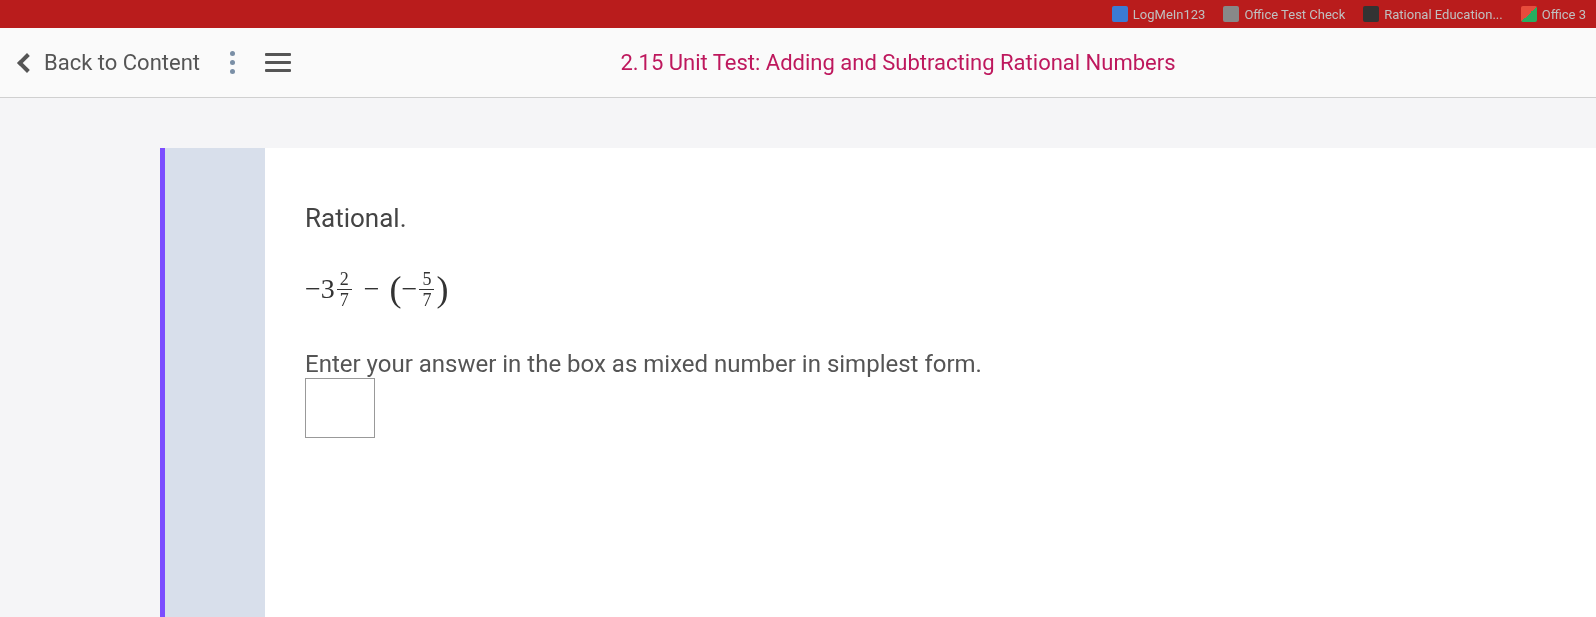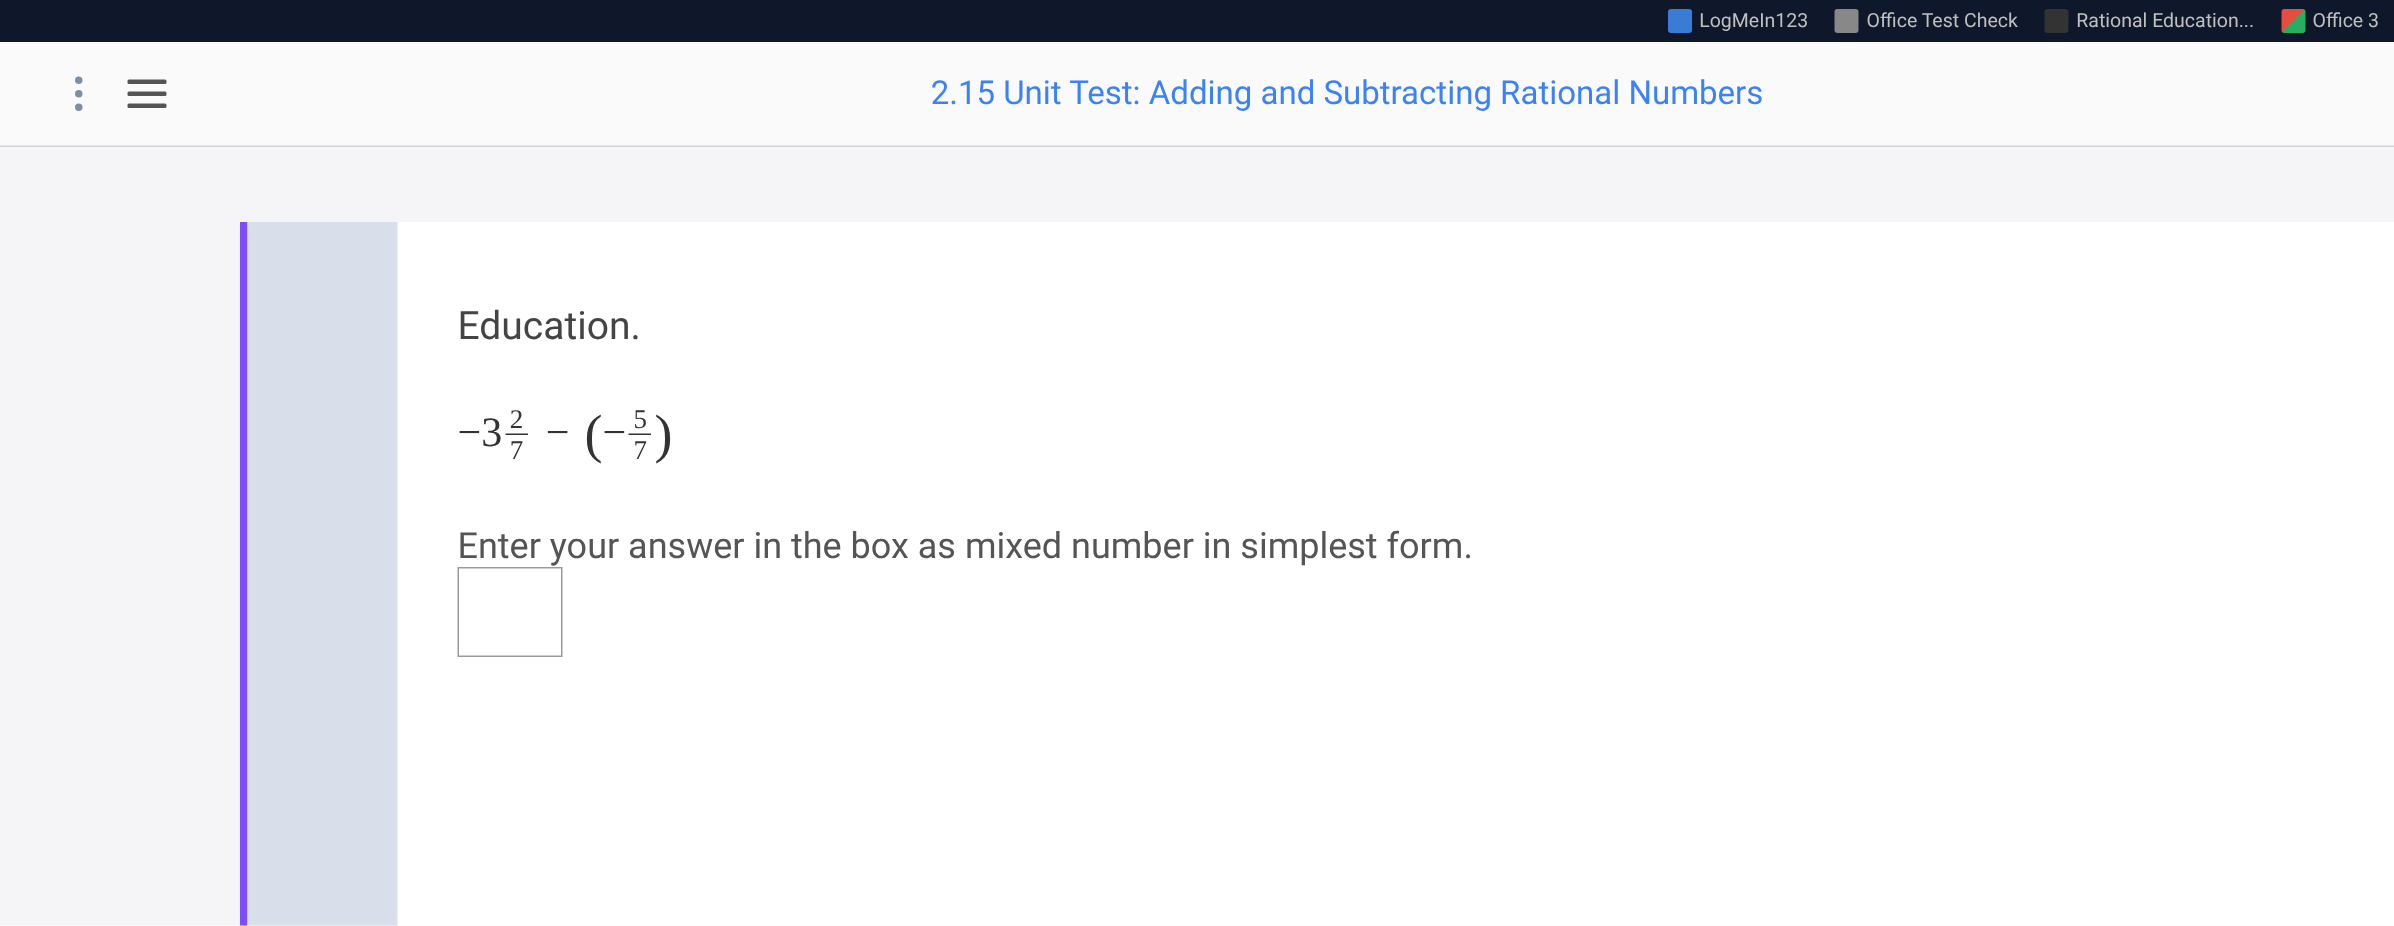"LogMeIn123" .bookmarks-bar { background: #0f172a -> #b91c1c }
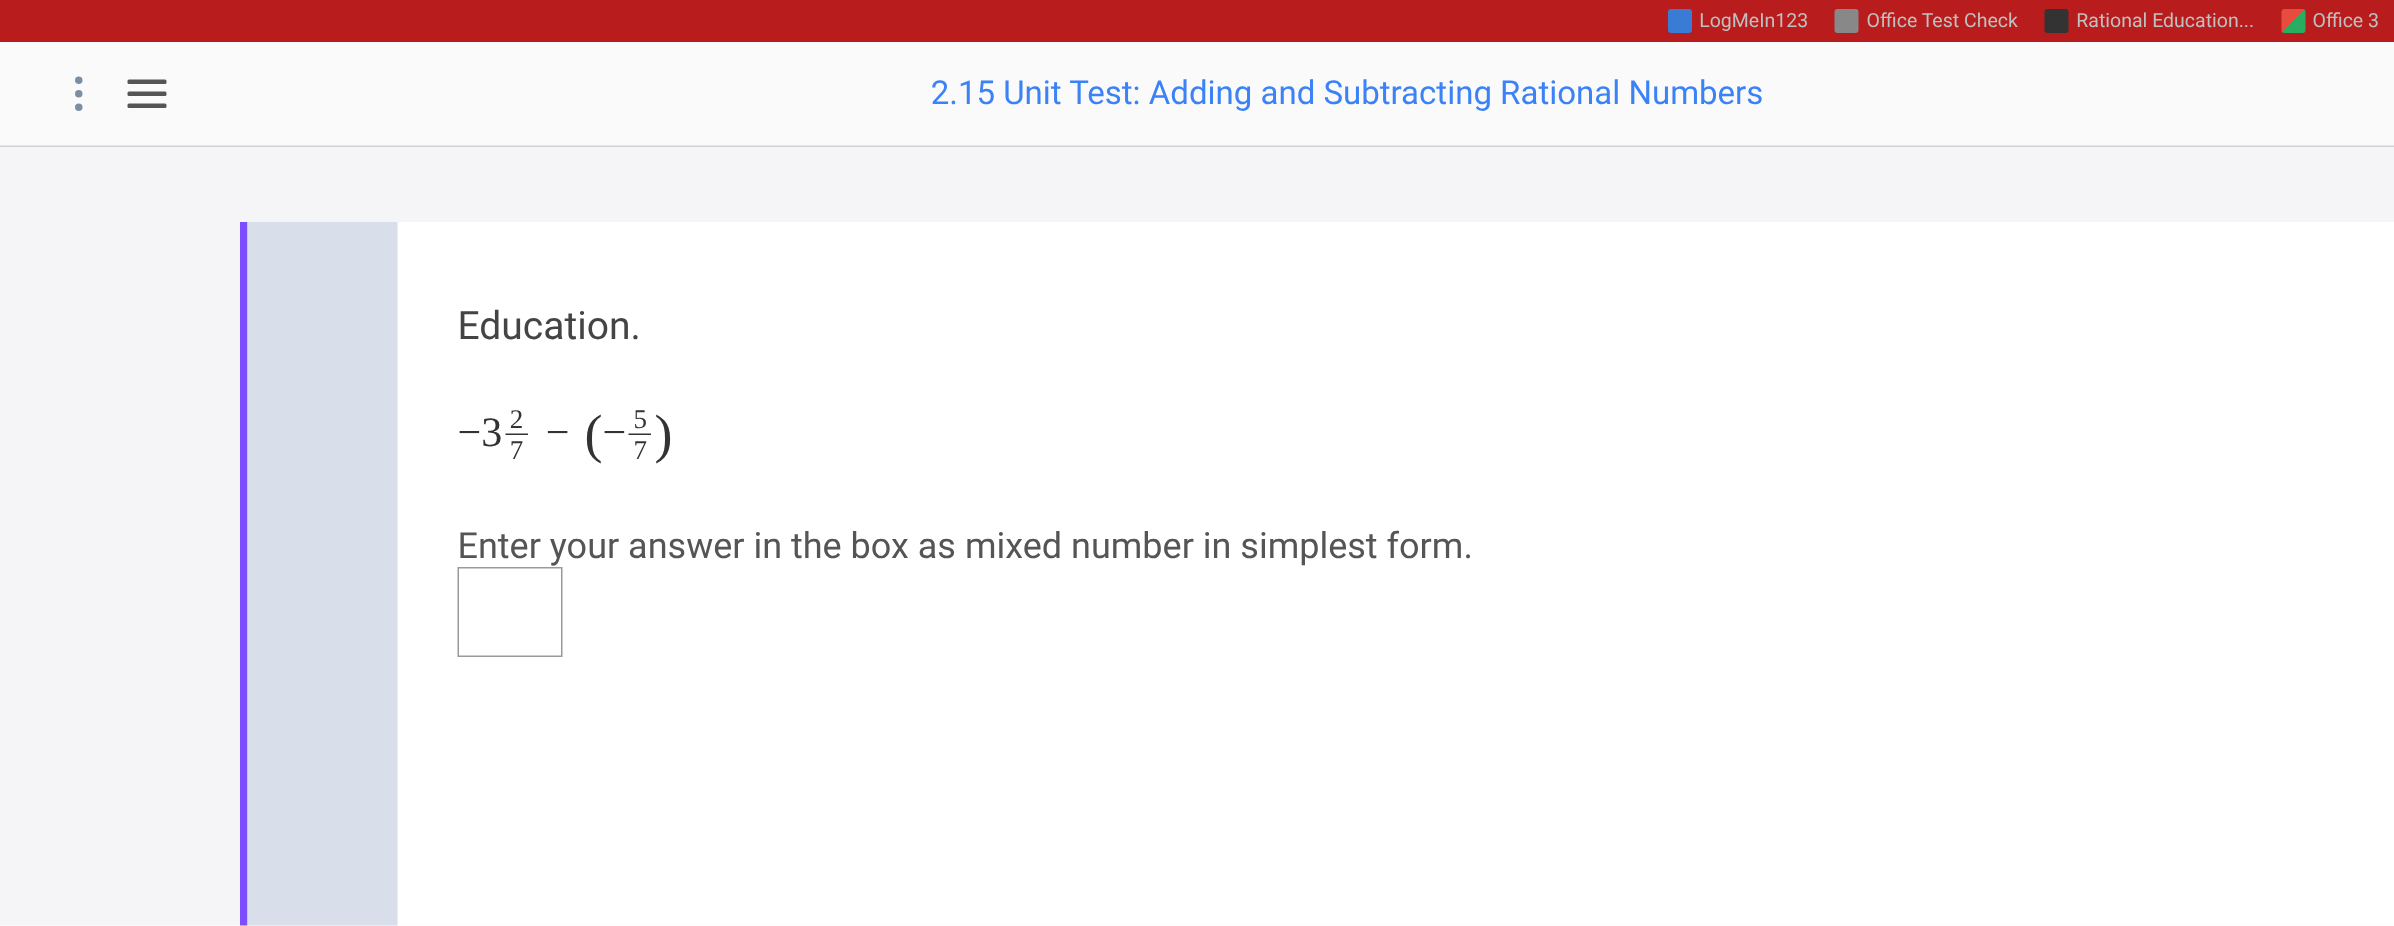"Back to Content" div.back-link { html: none -> <div> <span></span> <span>Back to Content</span> </div> }
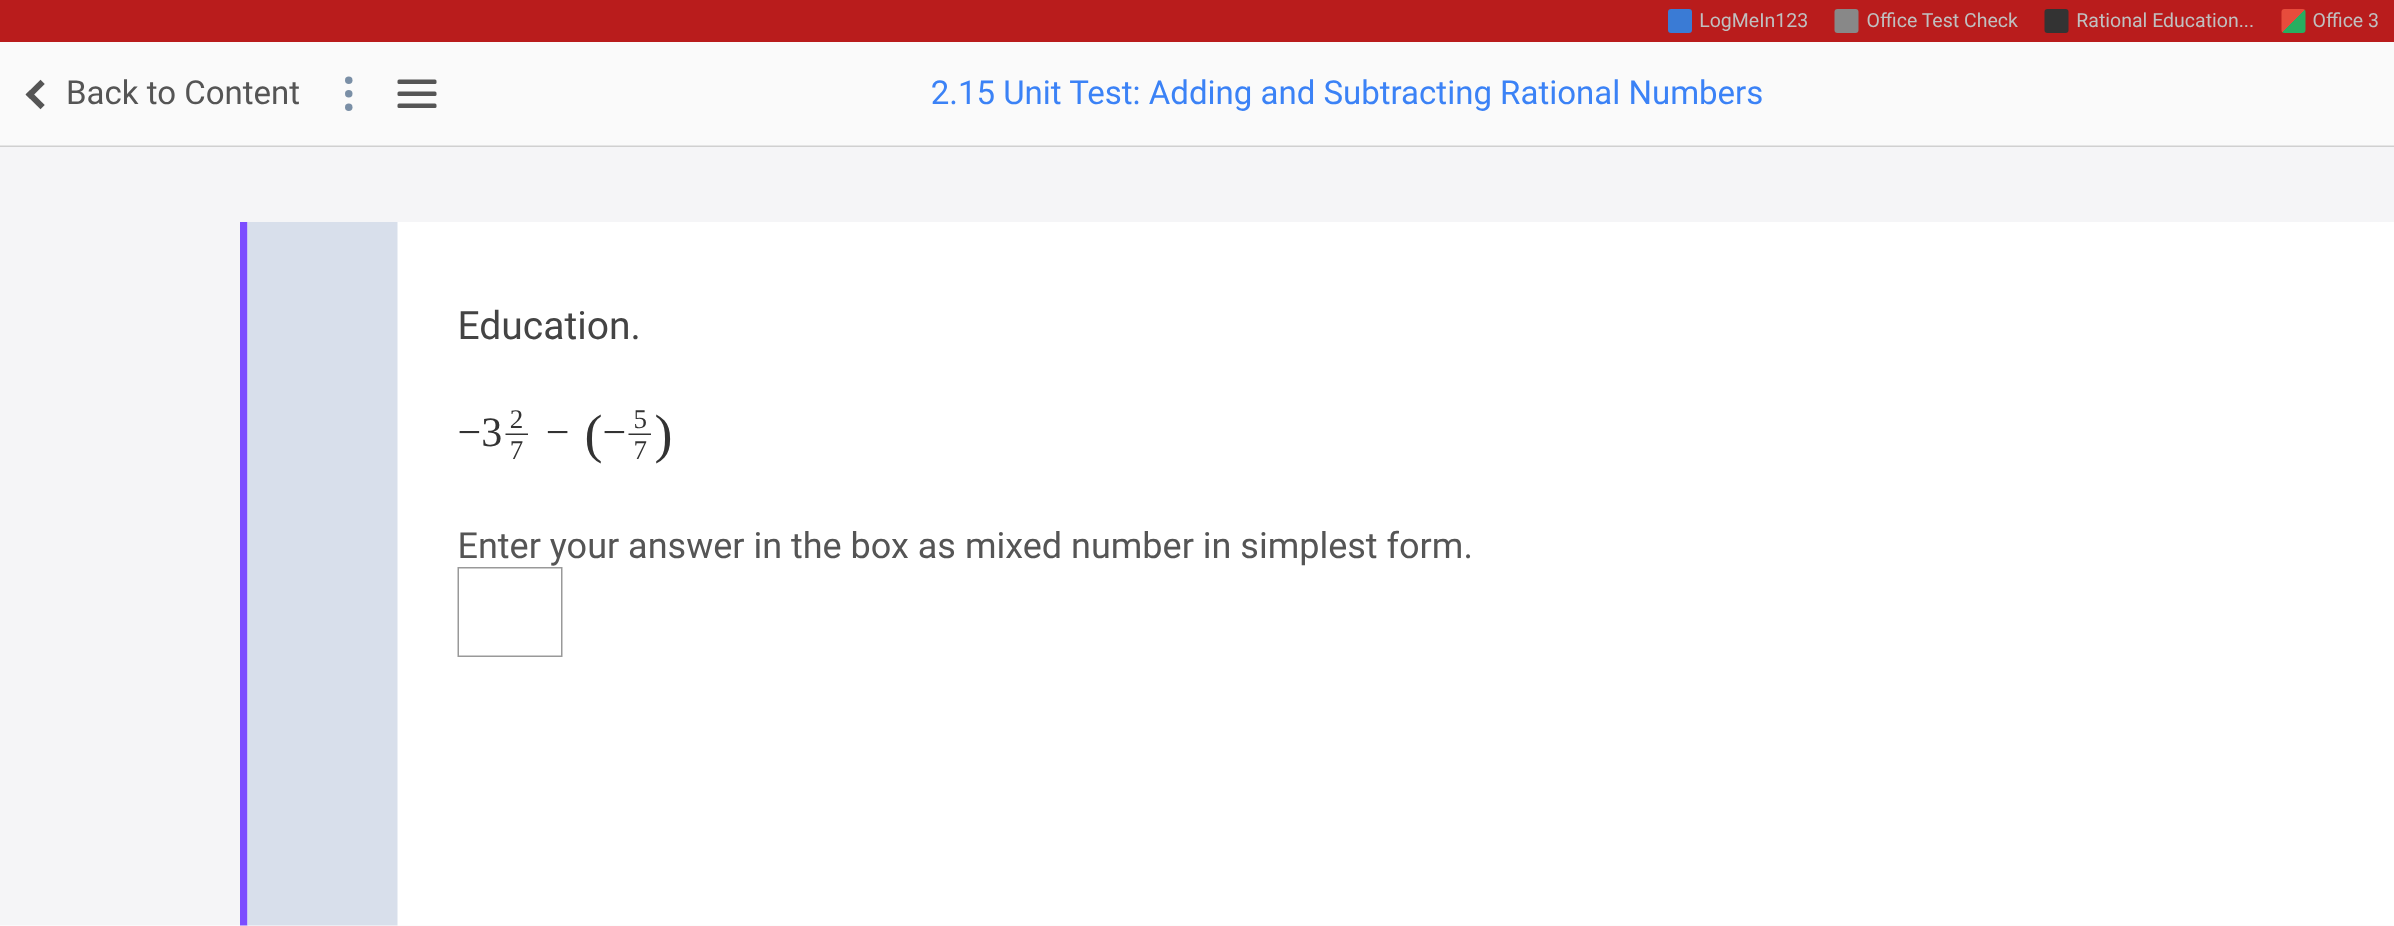"2.15 Unit Test: Adding and" .page-title { color: #3b82f6 -> #be185d }
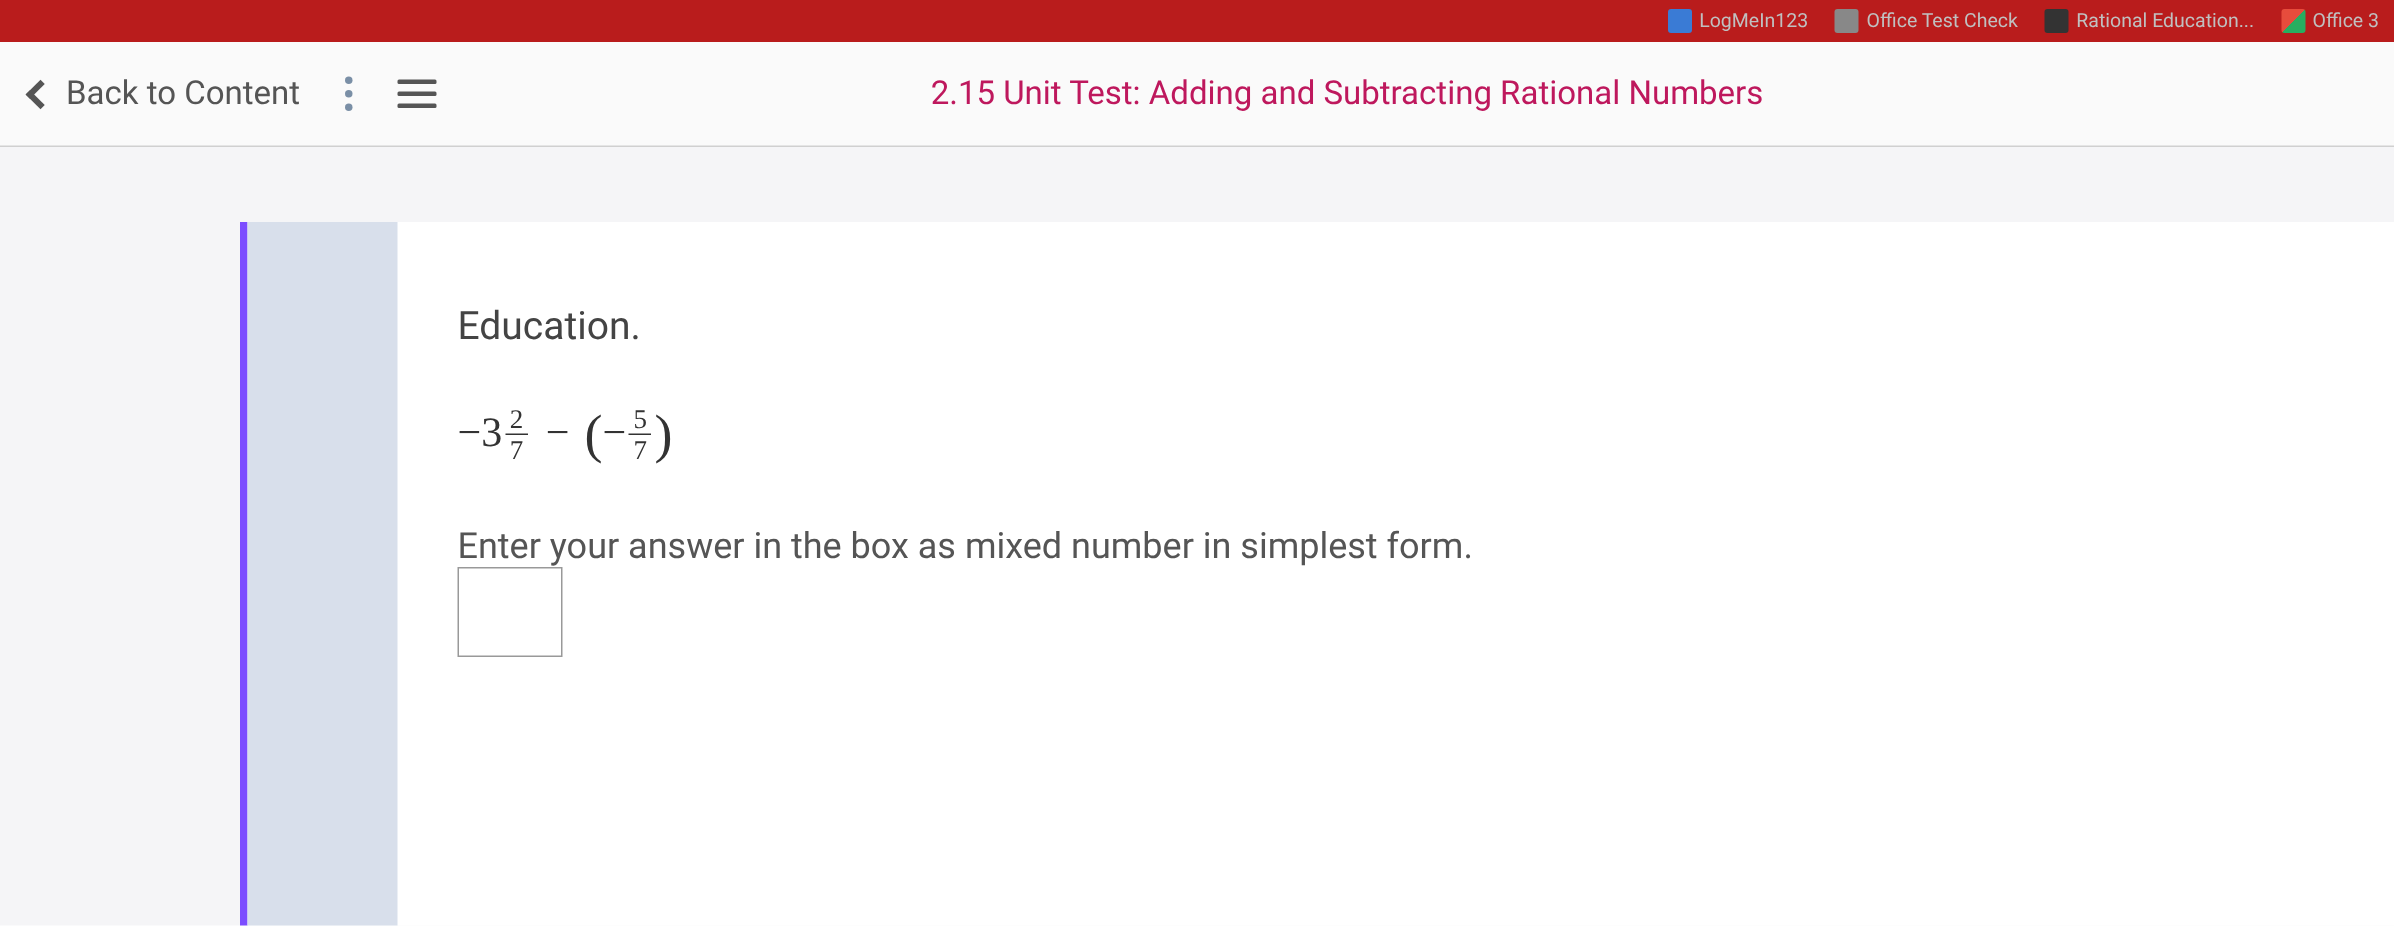"Education." div.instruction { text: Education -> Rational }
